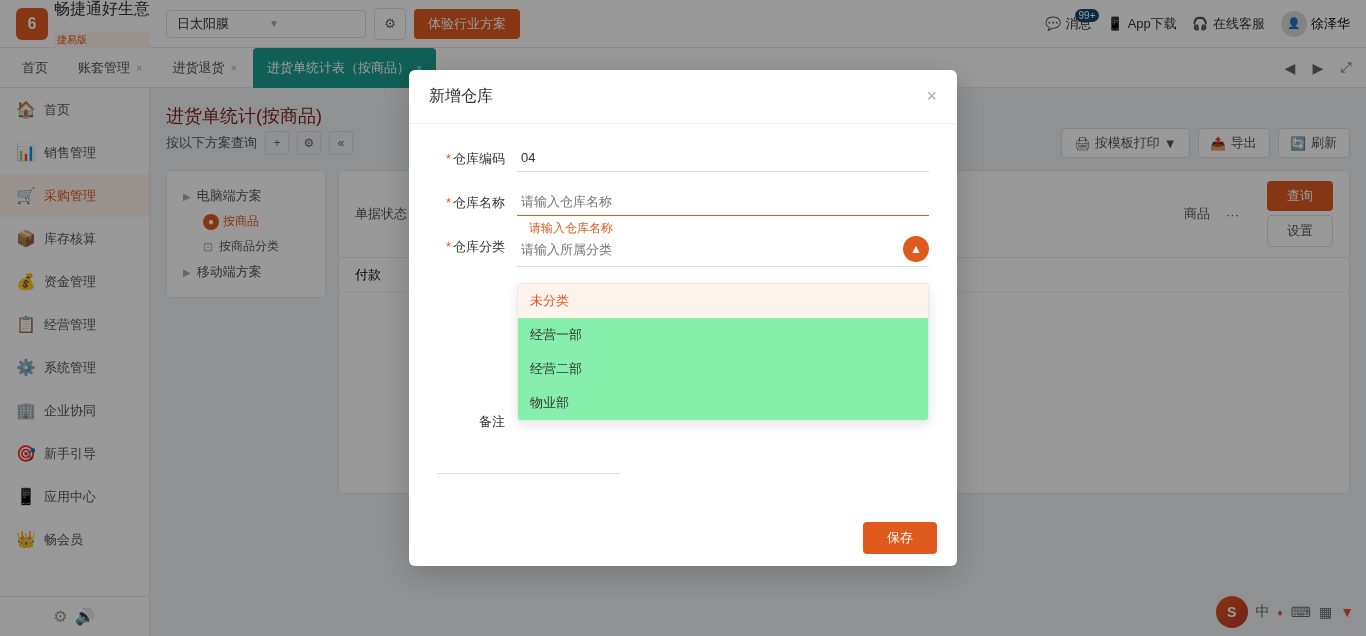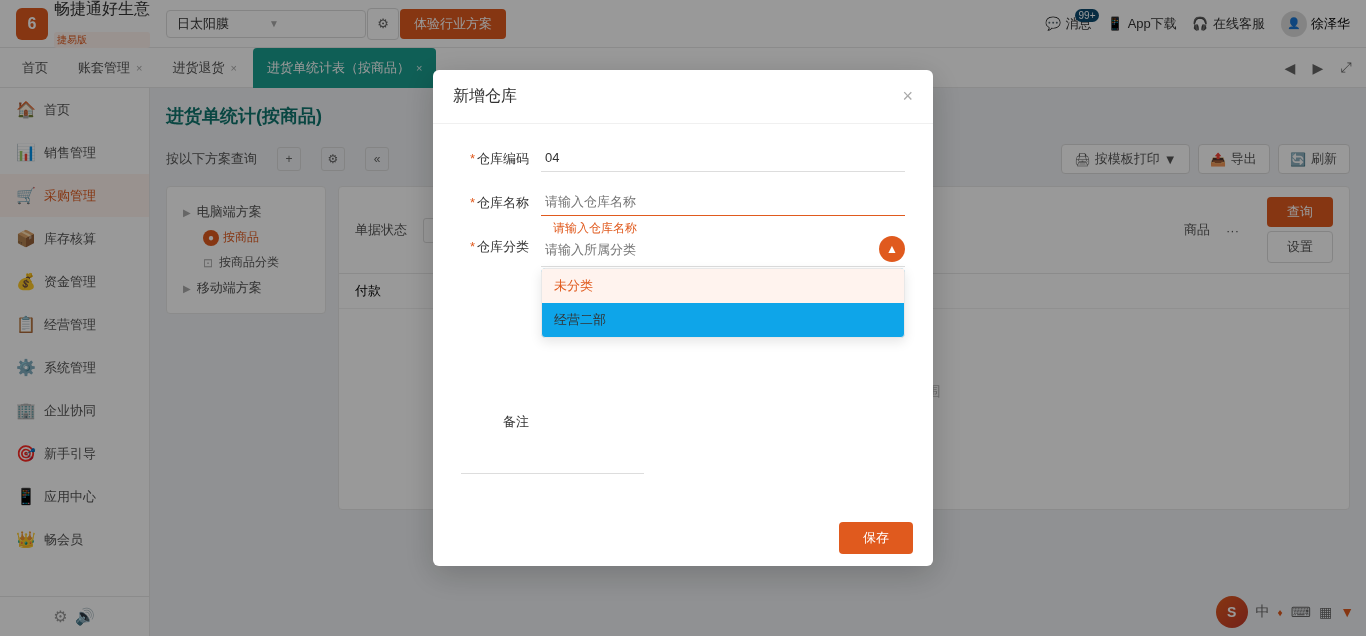"日太阳膜" .header-search { gap: 1px -> 8px }
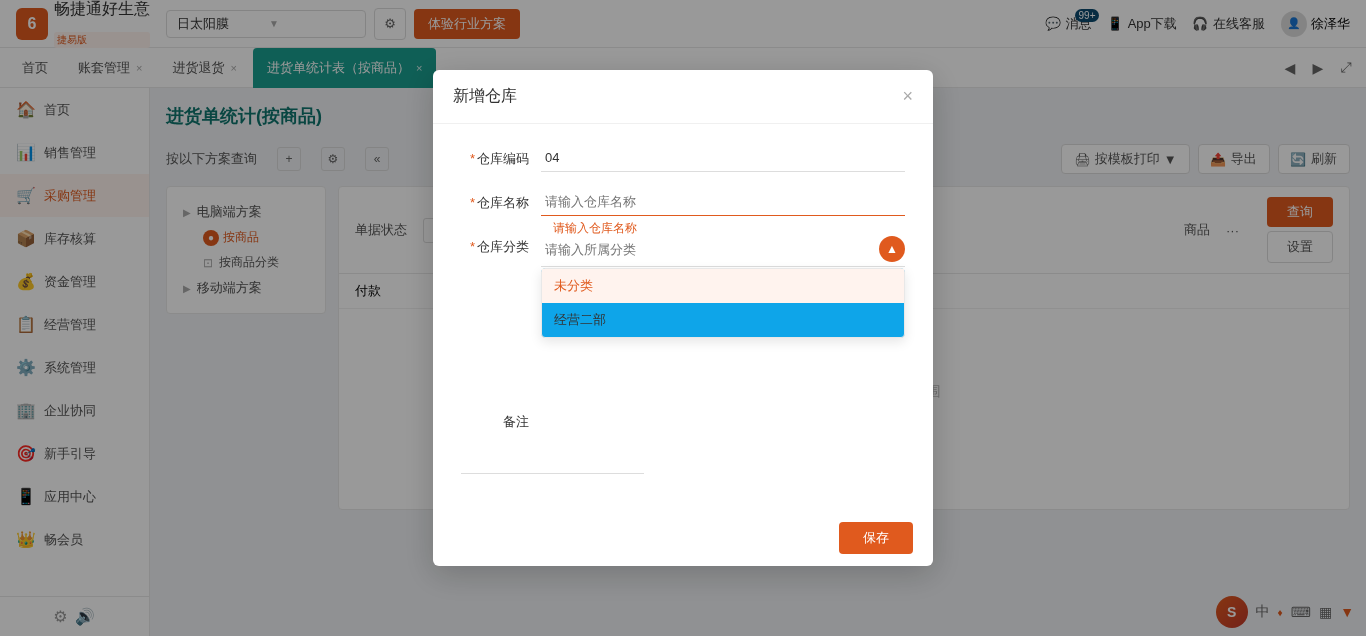"新增仓库" .dialog { width: 500px -> 548px }
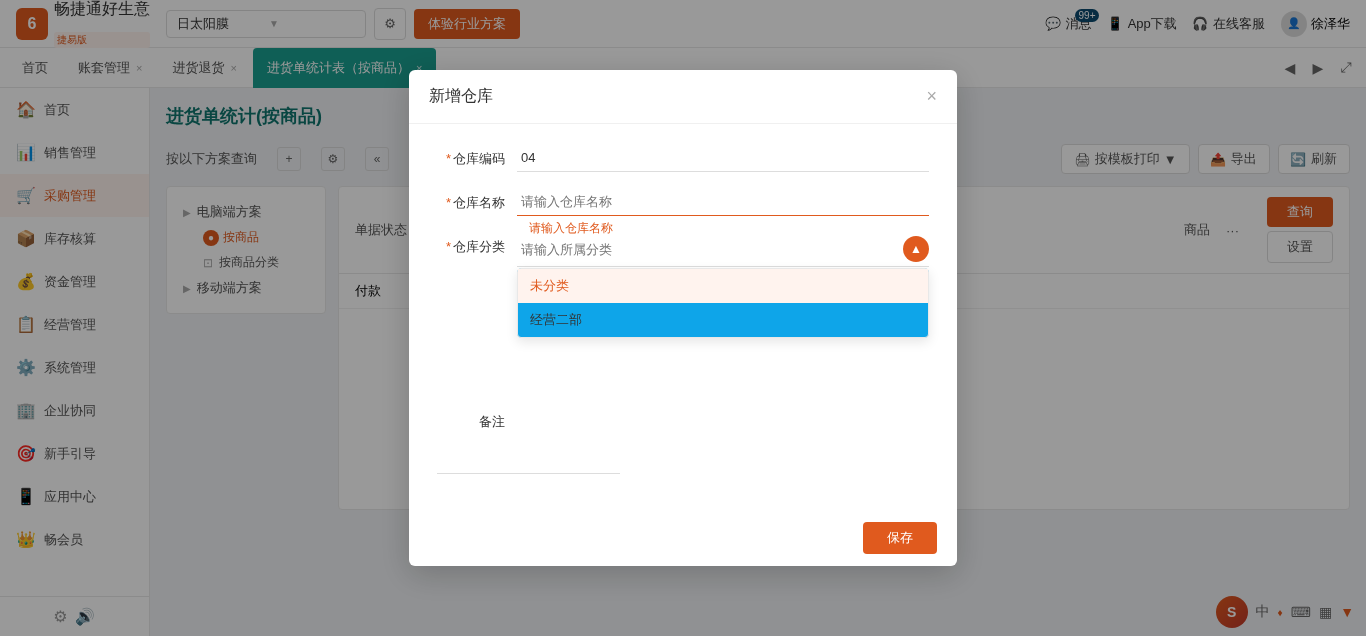"进货单统计(按商品)" .page-title { color: #0f766e -> #7f1d1d; font-weight: 700 -> 400; margin-bottom: 16px -> none }
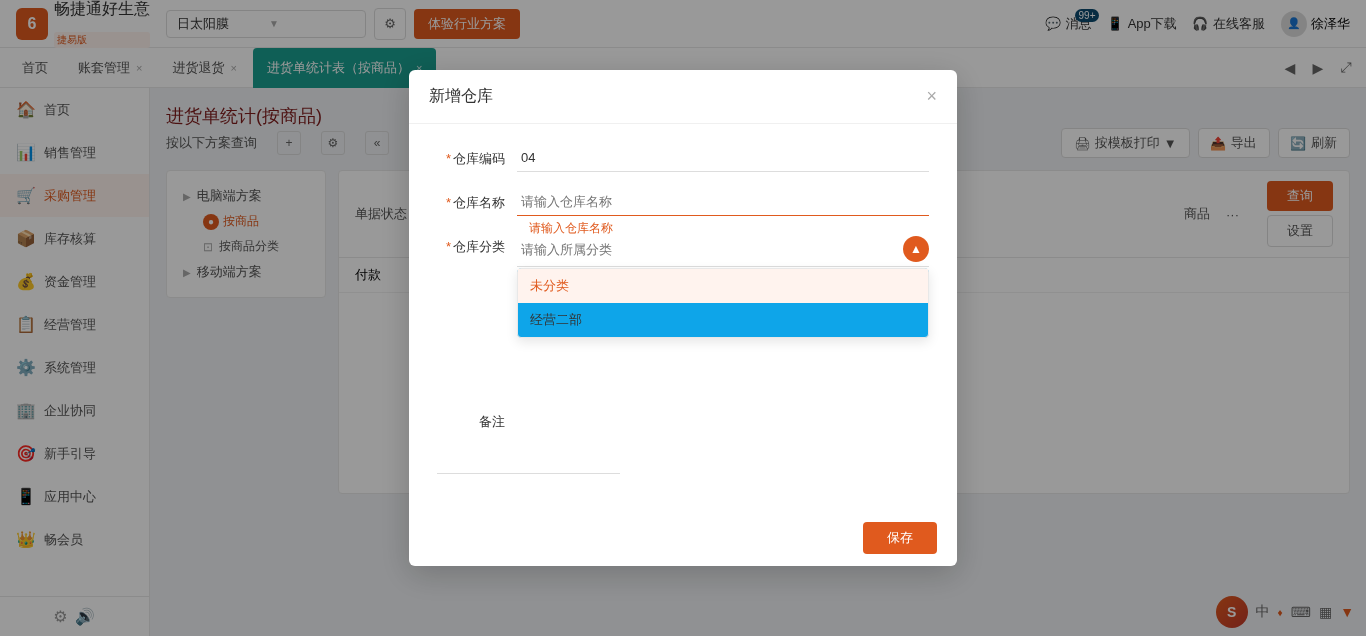"按以下方案查询" .toolbar-left { gap: 20px -> 8px }
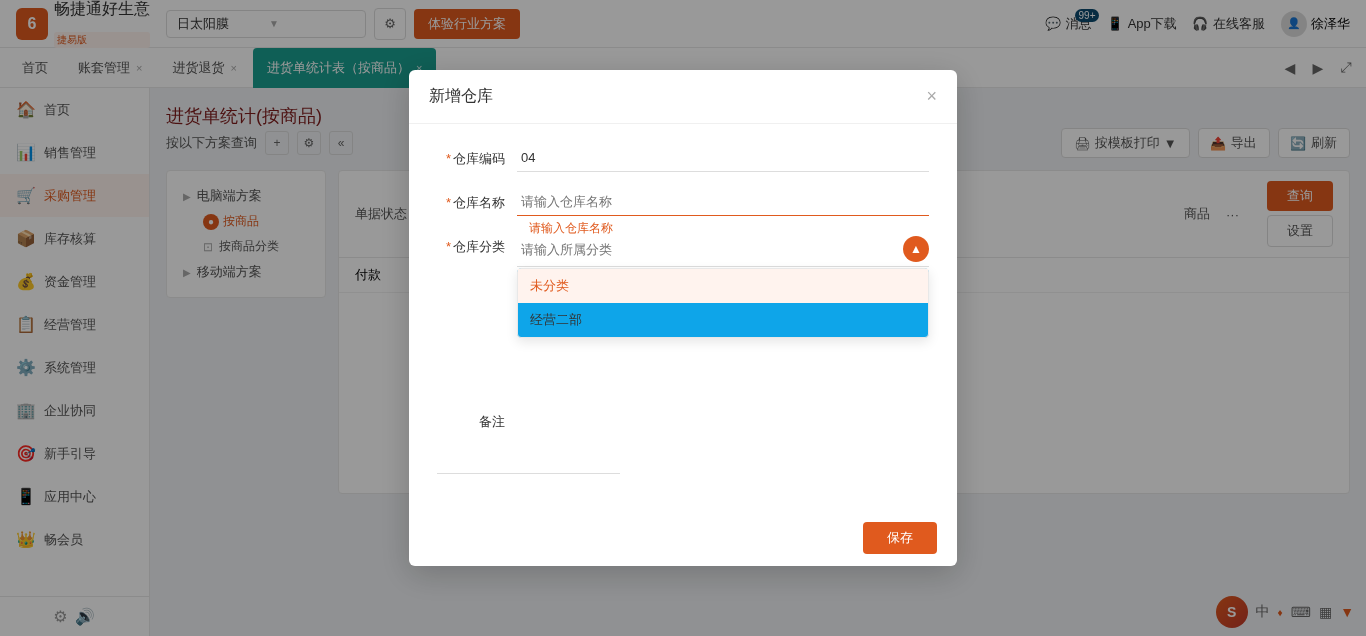"未分类" .dropdown-list { background: #0ea5e9 -> #86efac; top: 36px -> 51px }
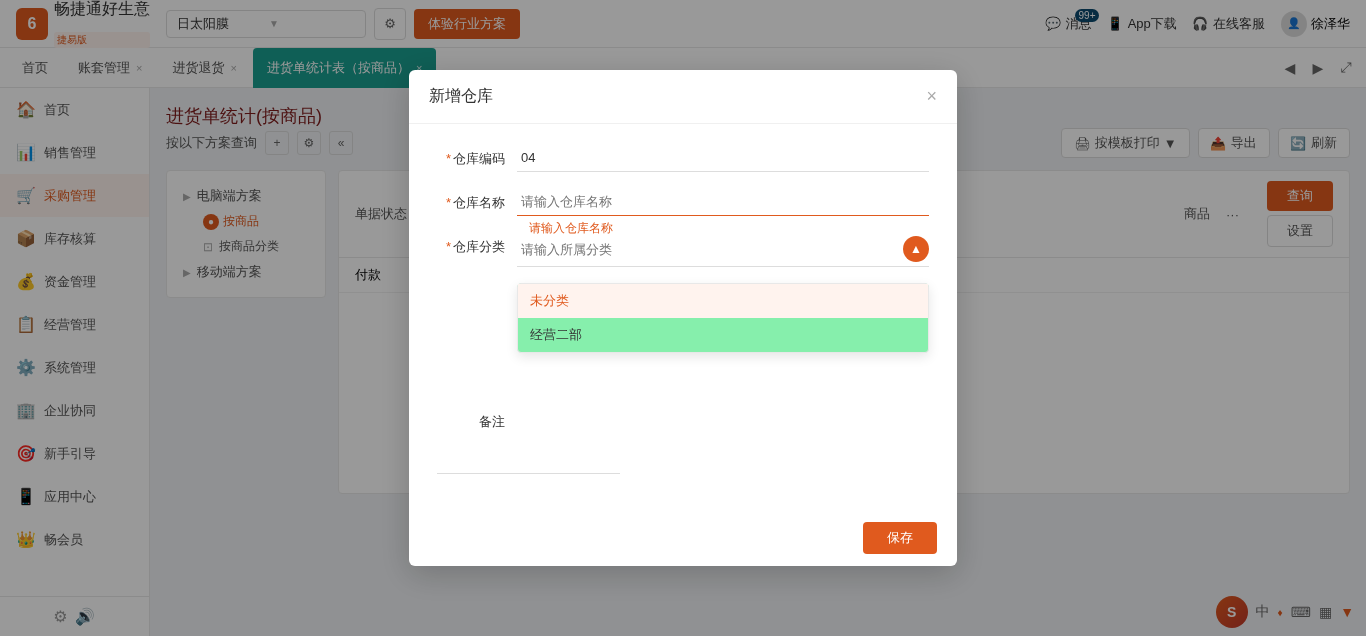"经营一部" div.dropdown-item { html: none -> <div>经营一部</div> }
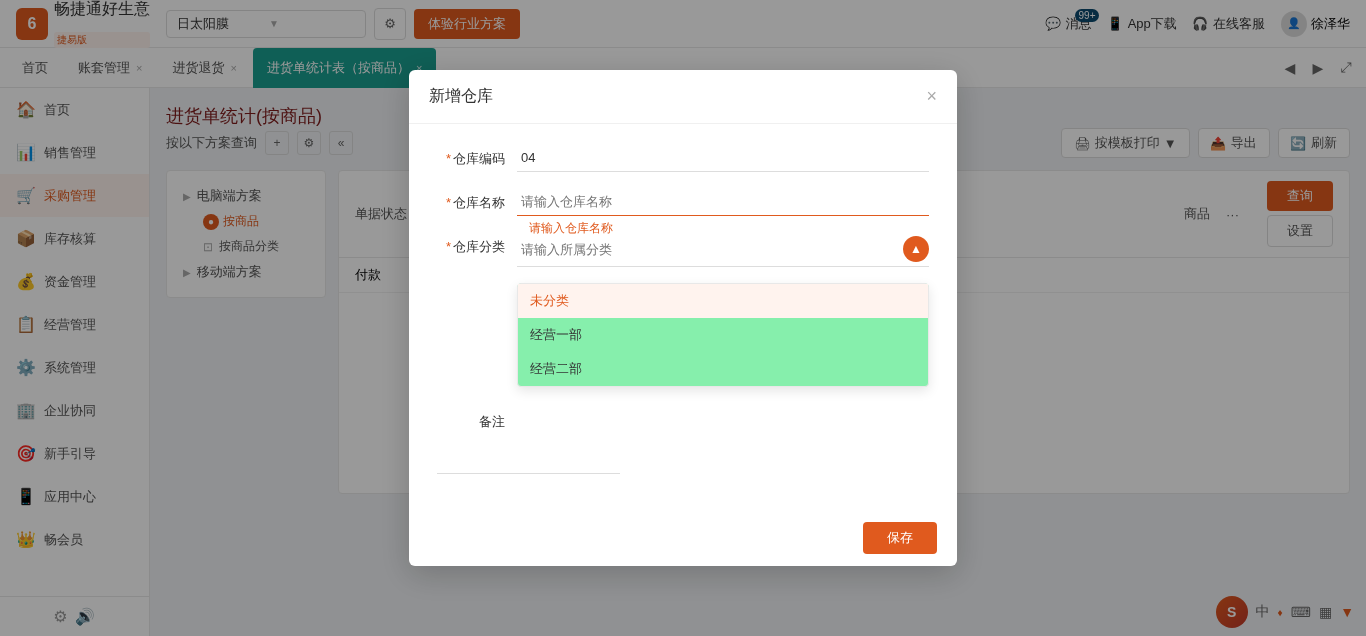"物业部" div.dropdown-item { html: none -> <div>物业部</div> }
